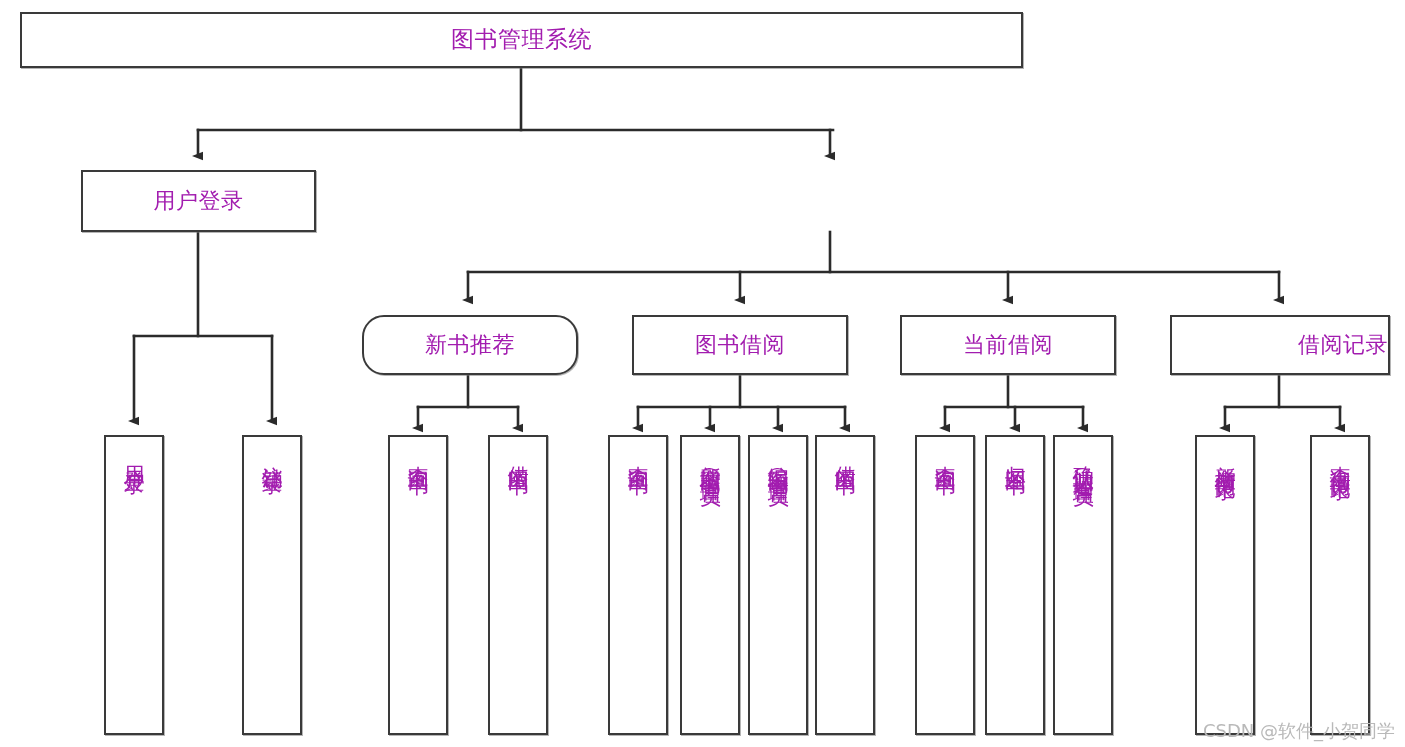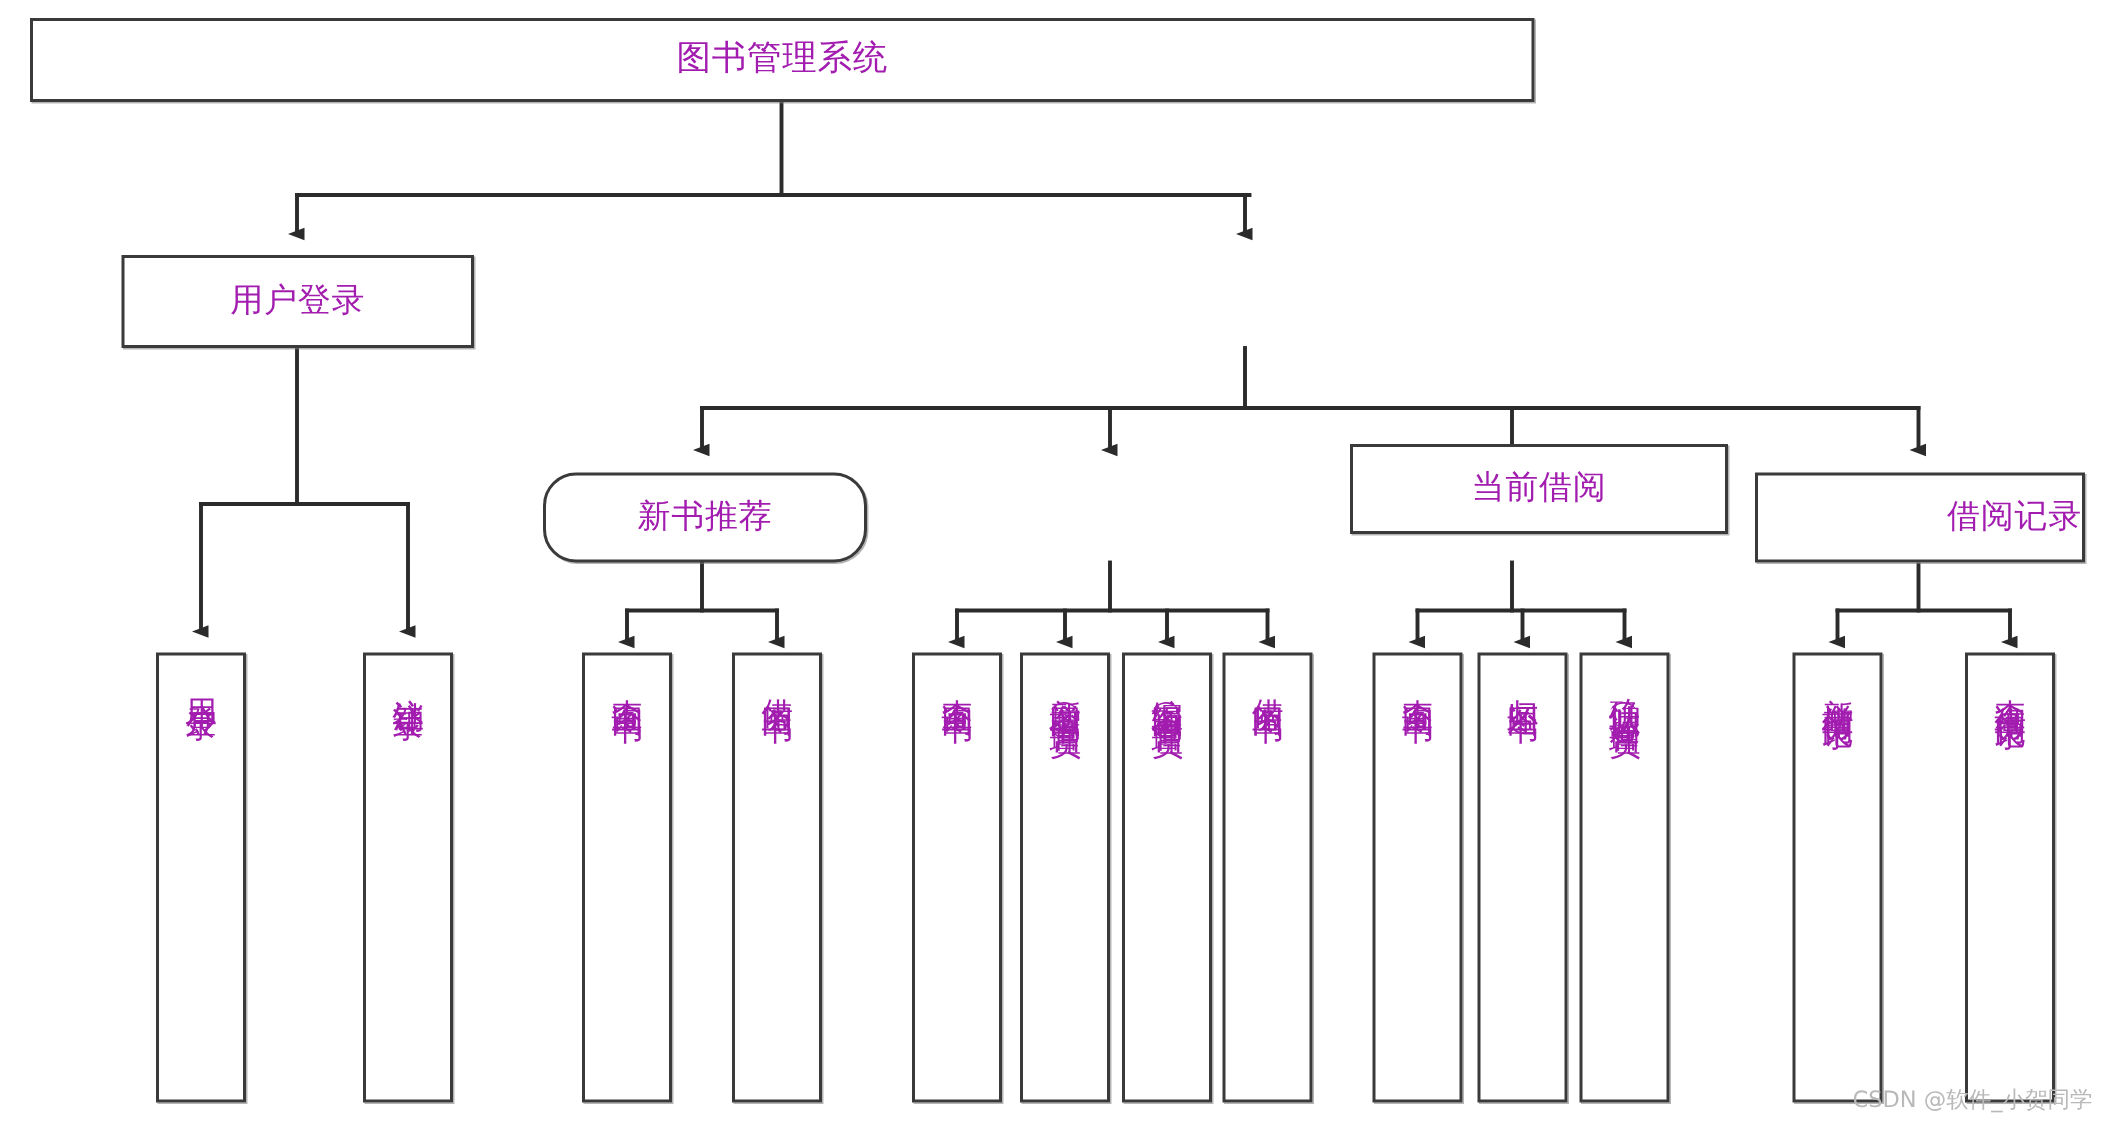"图书借阅" div.node { html: none -> <div> <span>图书借阅</span> </div> }
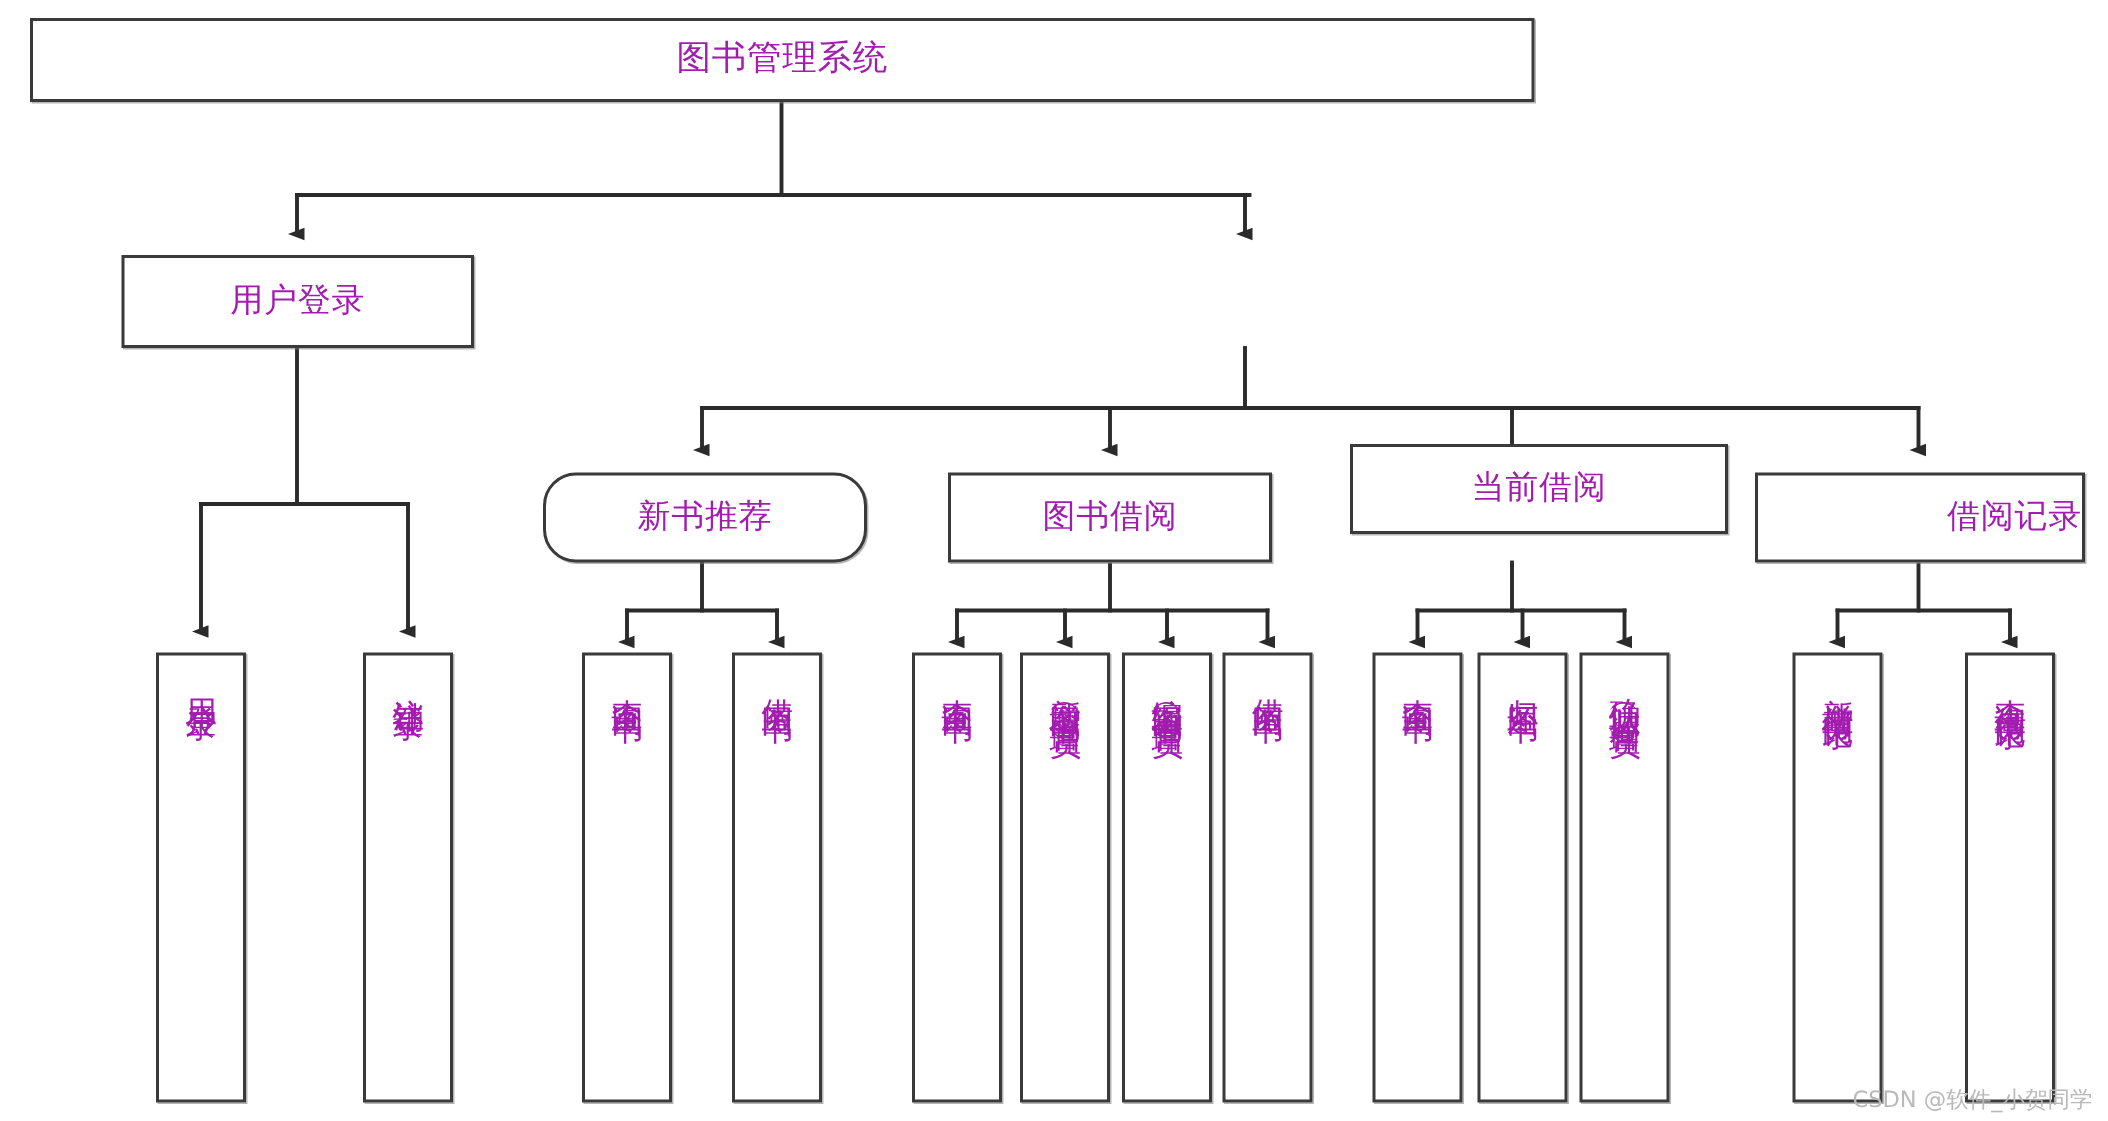"当前借阅" div.node { top: 296px -> 315px; width: 252px -> 216px }
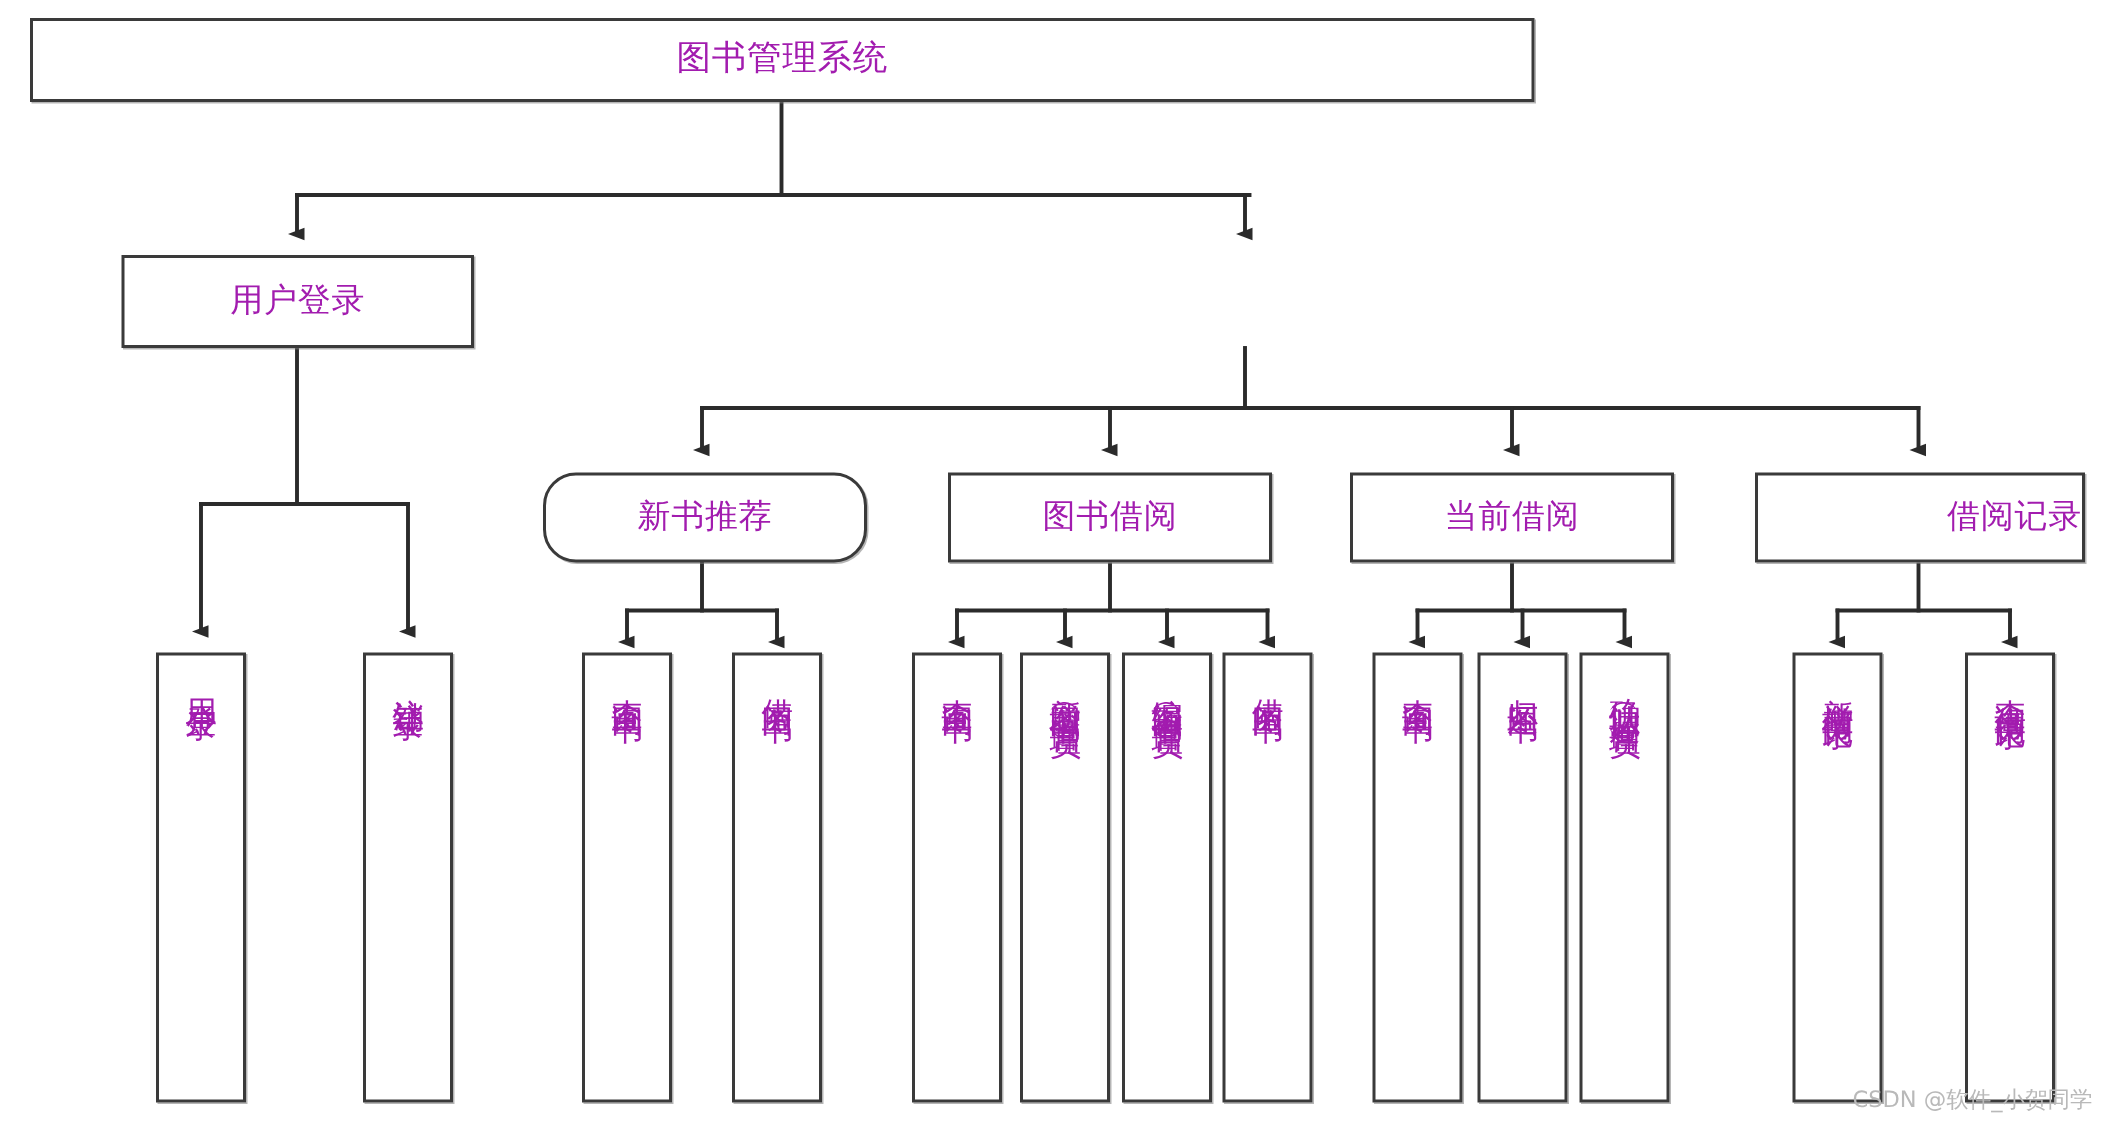"CSDN @软件_小贺同学" #watermark { font-size: 15px -> 18px }
